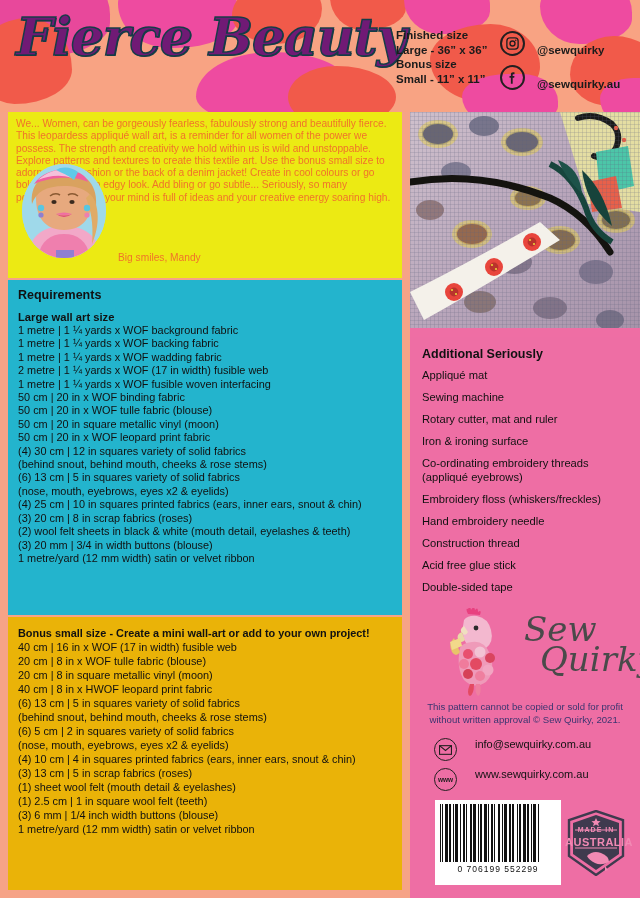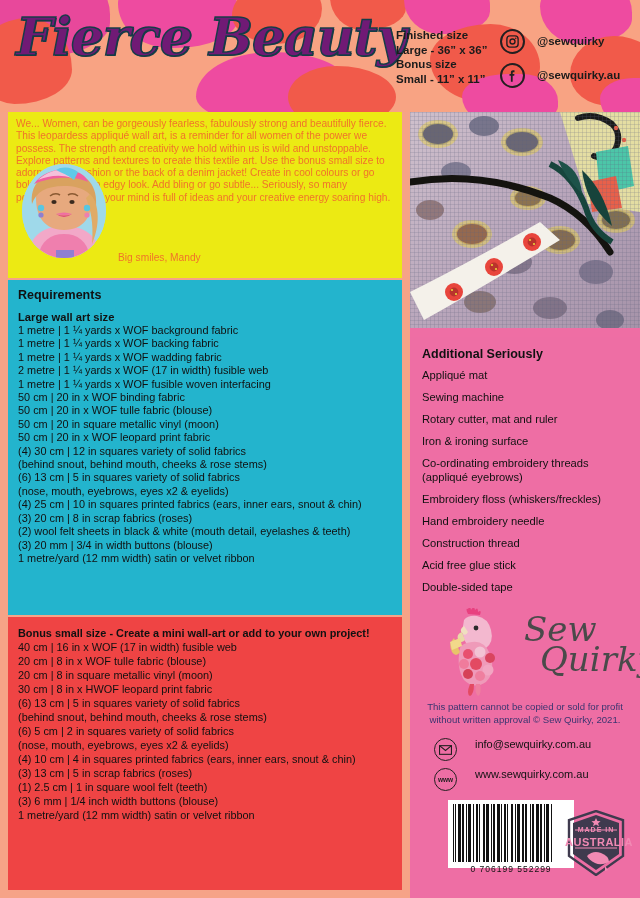"@sewquirky" .social-row { align-items: center -> flex-end }
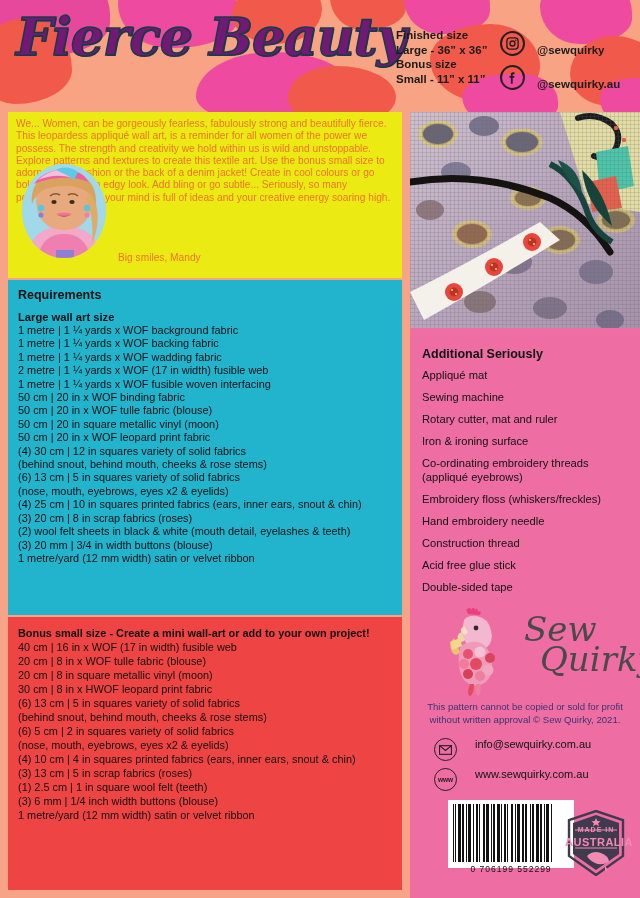"Bonus small size - Create" .bonus { background: #ef4444 -> #eab308 }
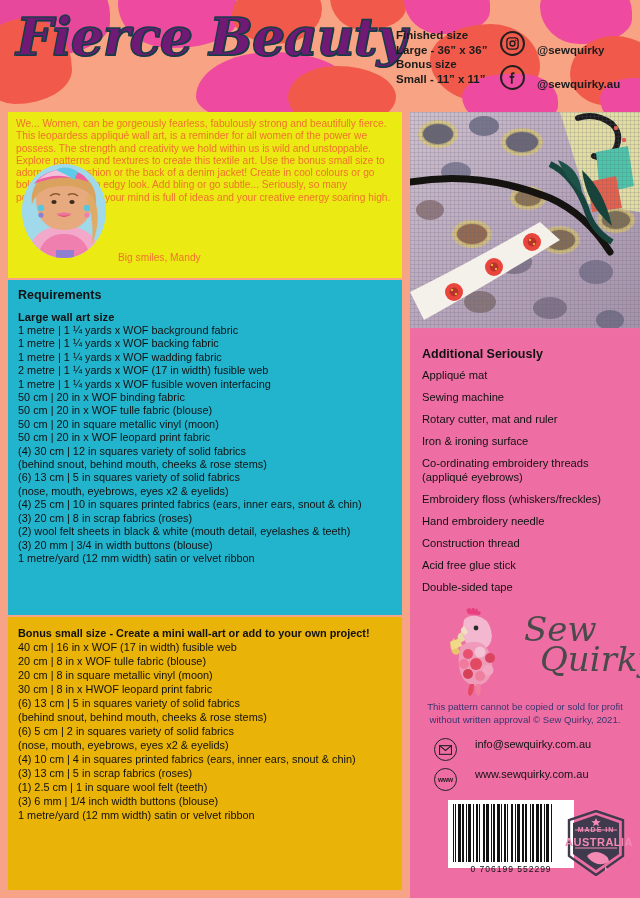"30 cm | 8 in" li { text: 30 -> 40 }
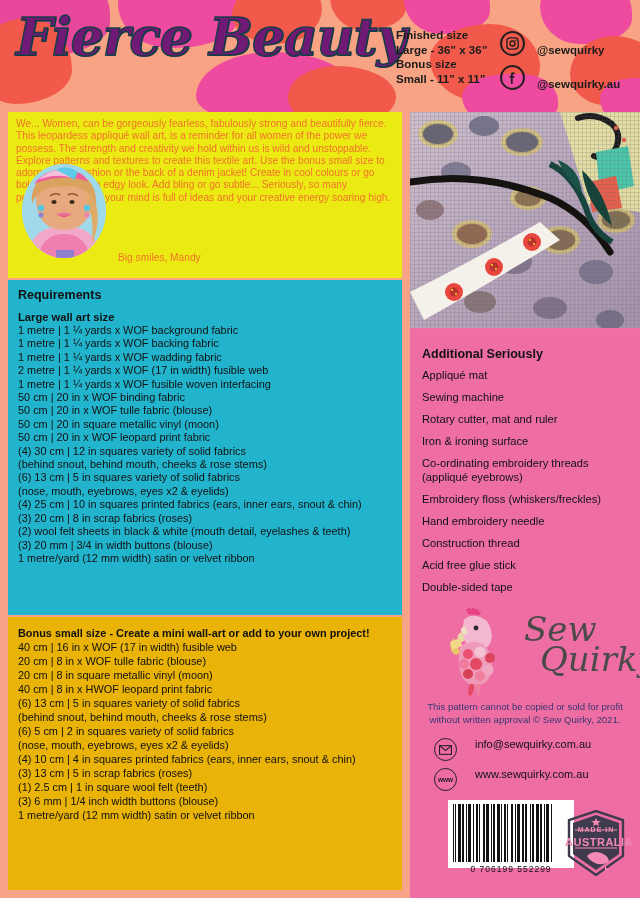"(1) sheet wool felt (mouth" li { html: none -> <li>(1) sheet wool felt (mouth detail &amp; eyelashes)</li> }
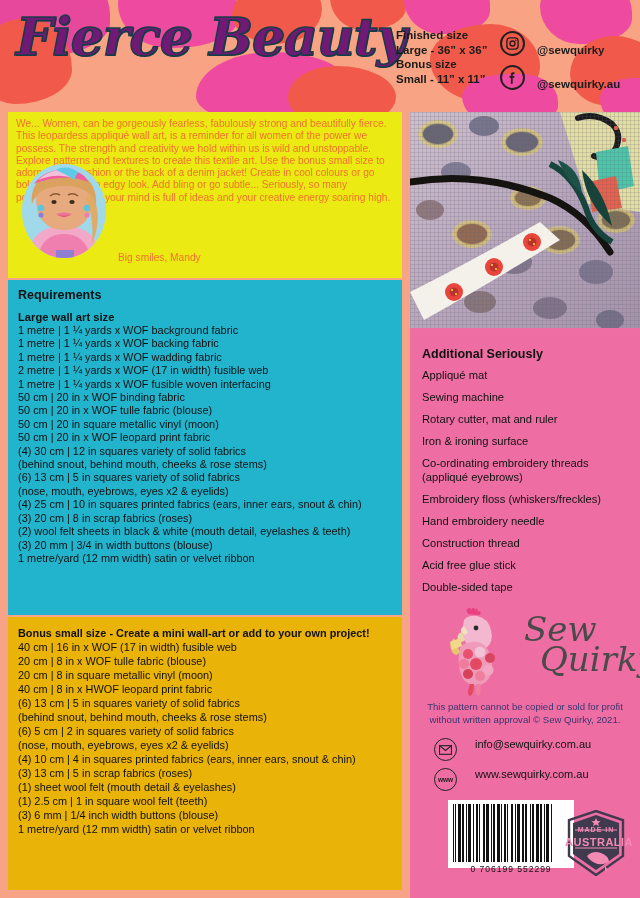"0 706199 552299" .barcode { height: 68px -> 85px; left: 448px -> 435px }
